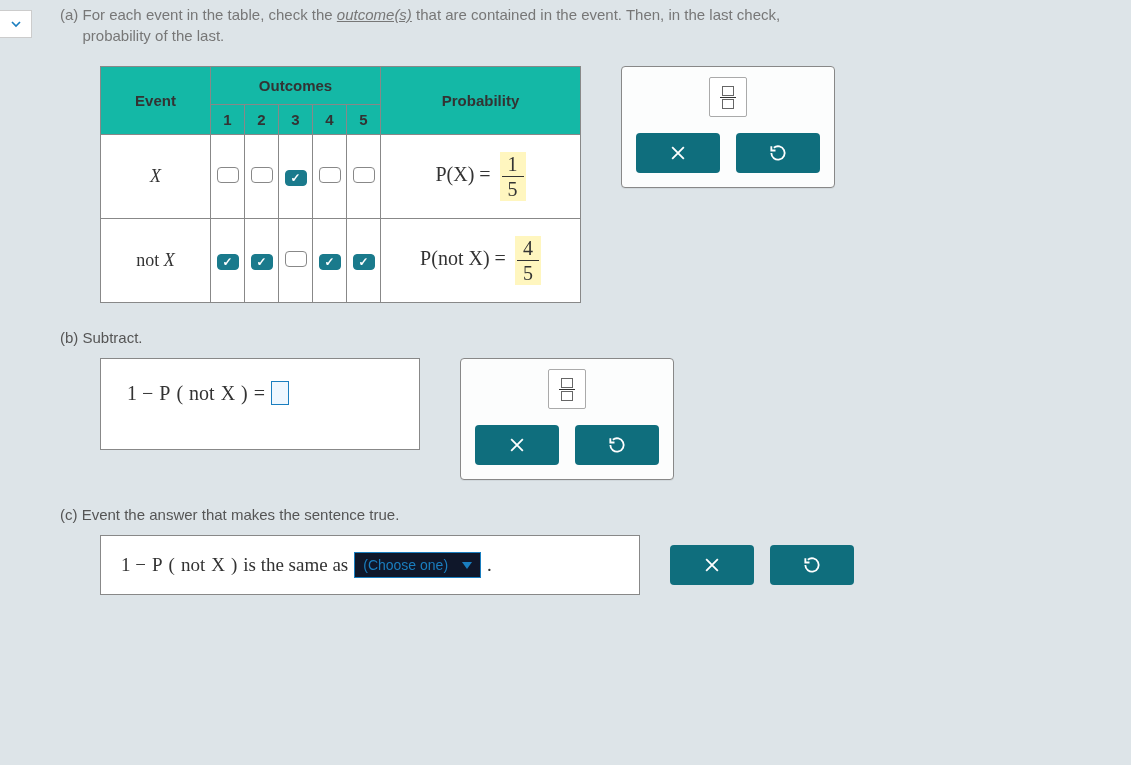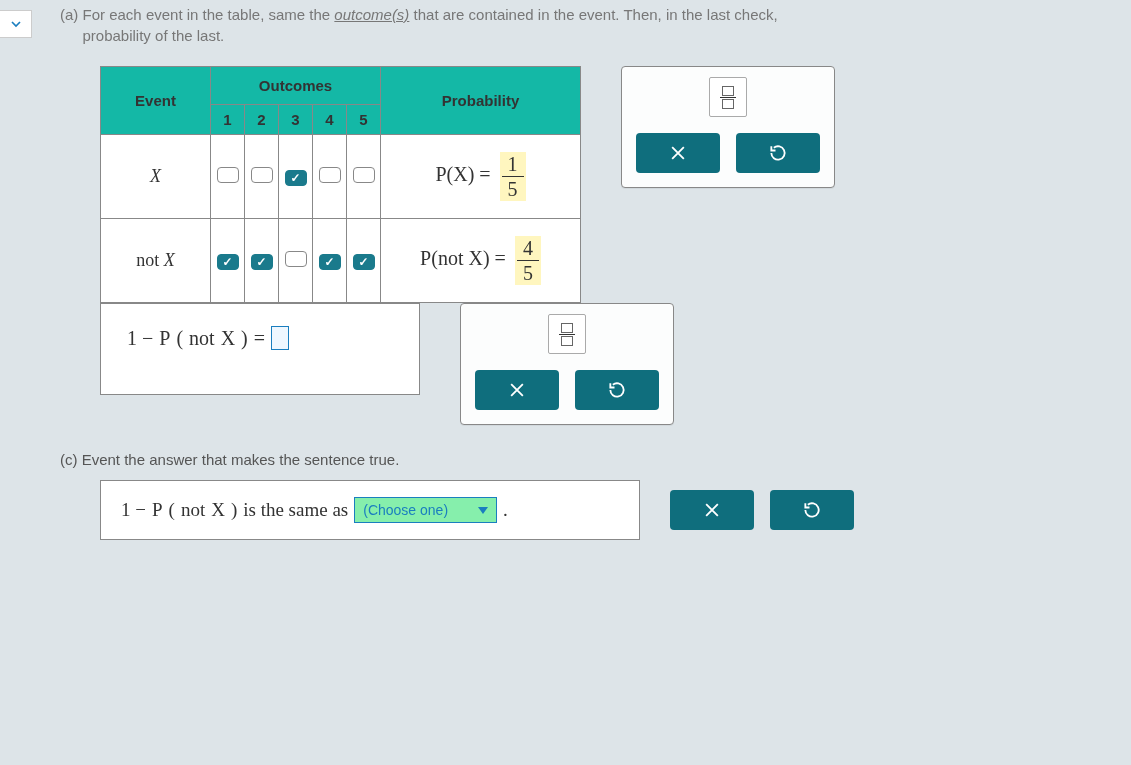"For each event in the" span { text: same -> check }
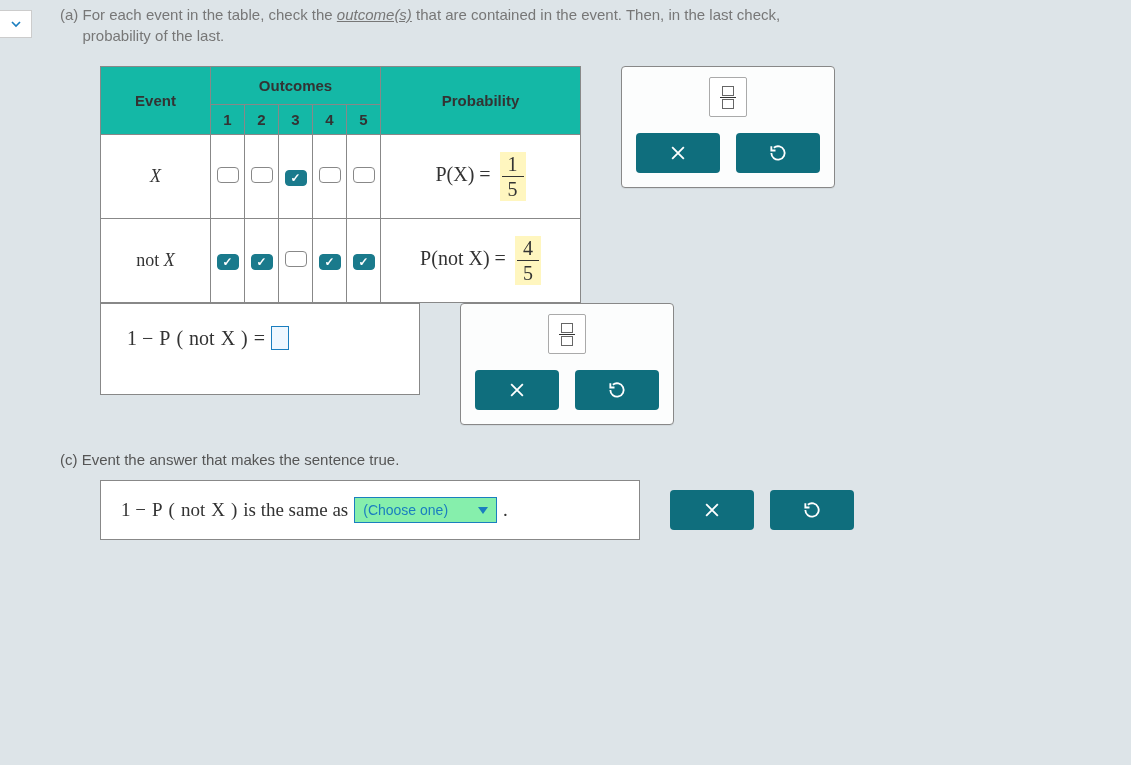"(b) Subtract." div.section-label { html: none -> <div>(b) Subtract.</div> }
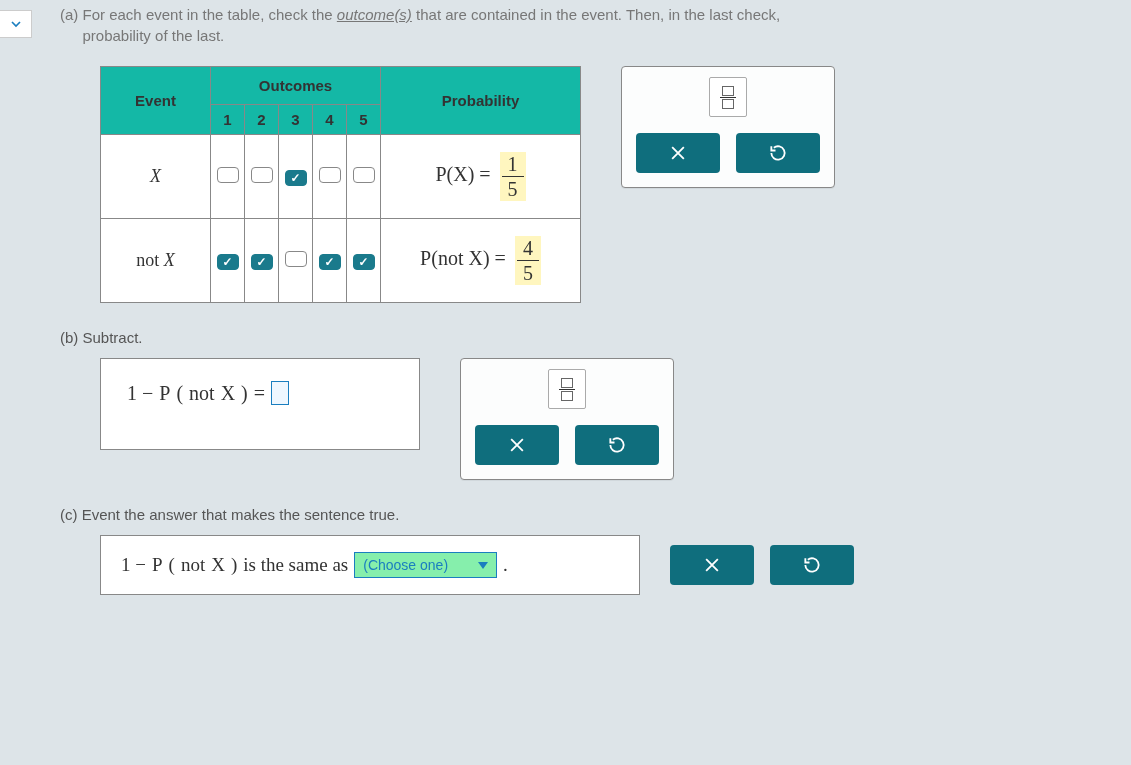"(Choose one)" .dropdown { background: #86efac -> #0f172a; gap: 30px -> 14px }
